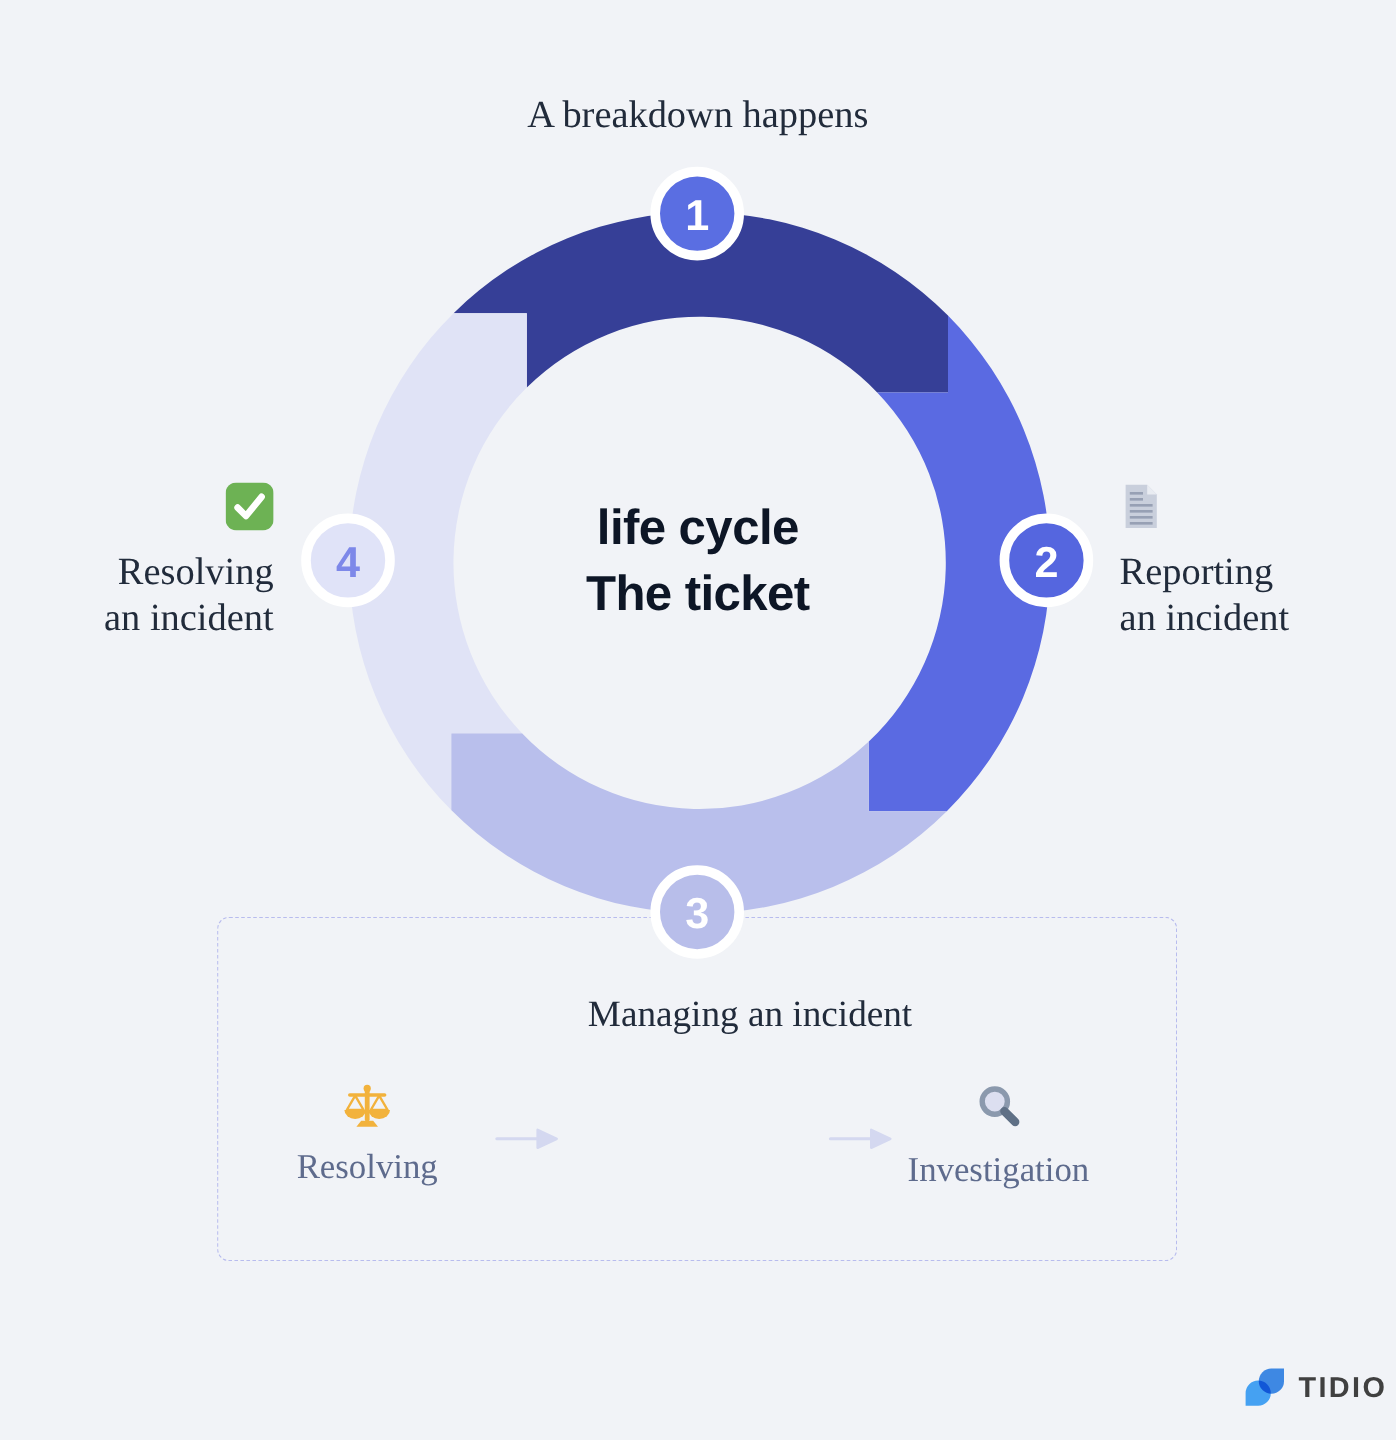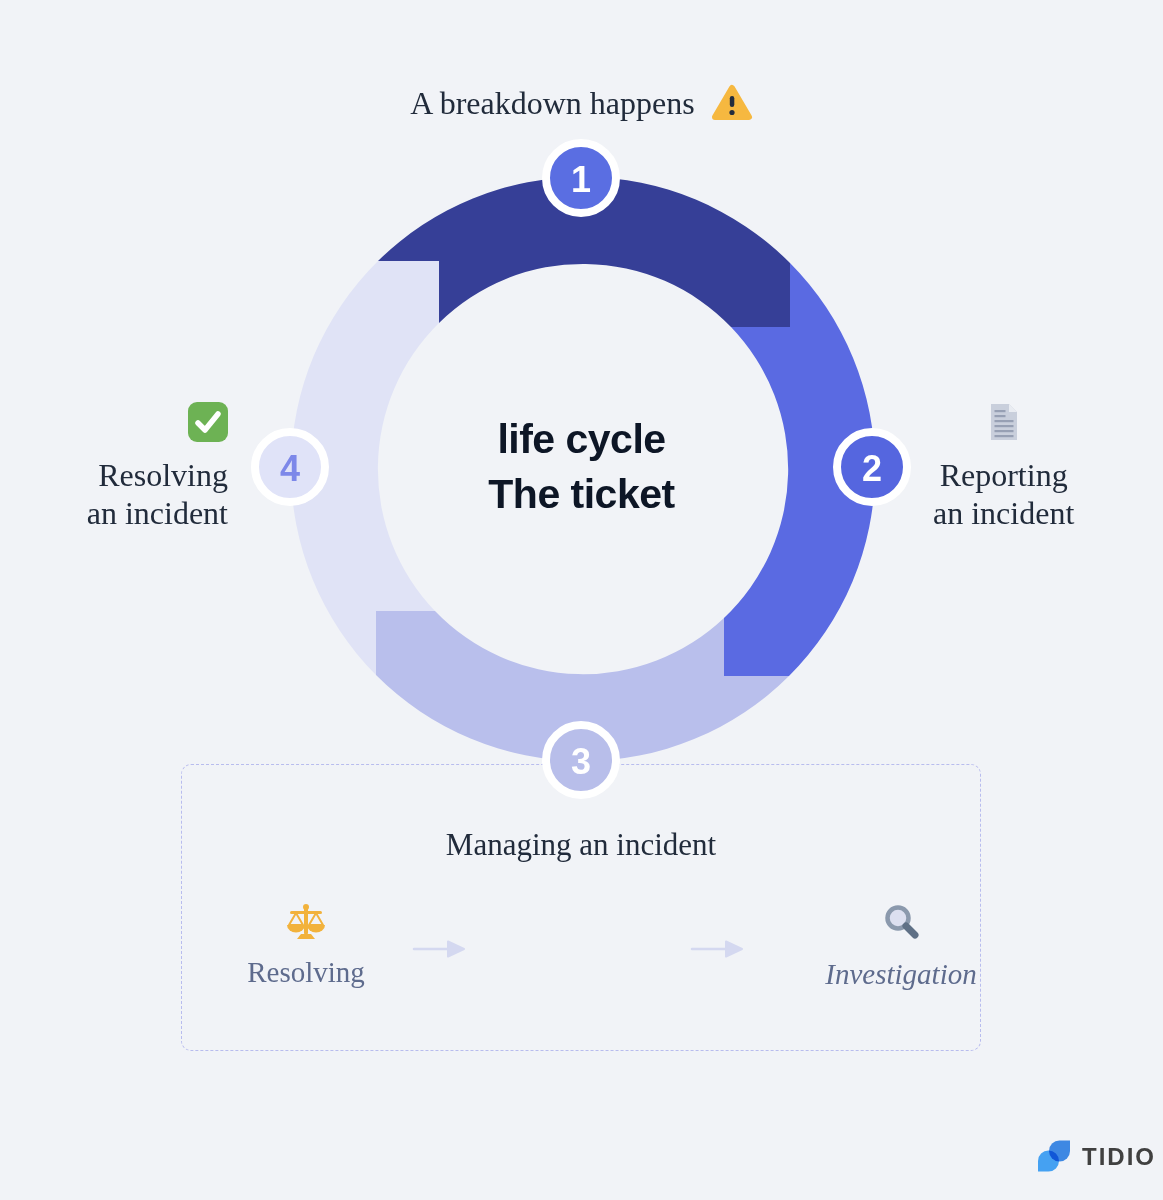"A breakdown happens" .top-row { flex-direction: none -> column }
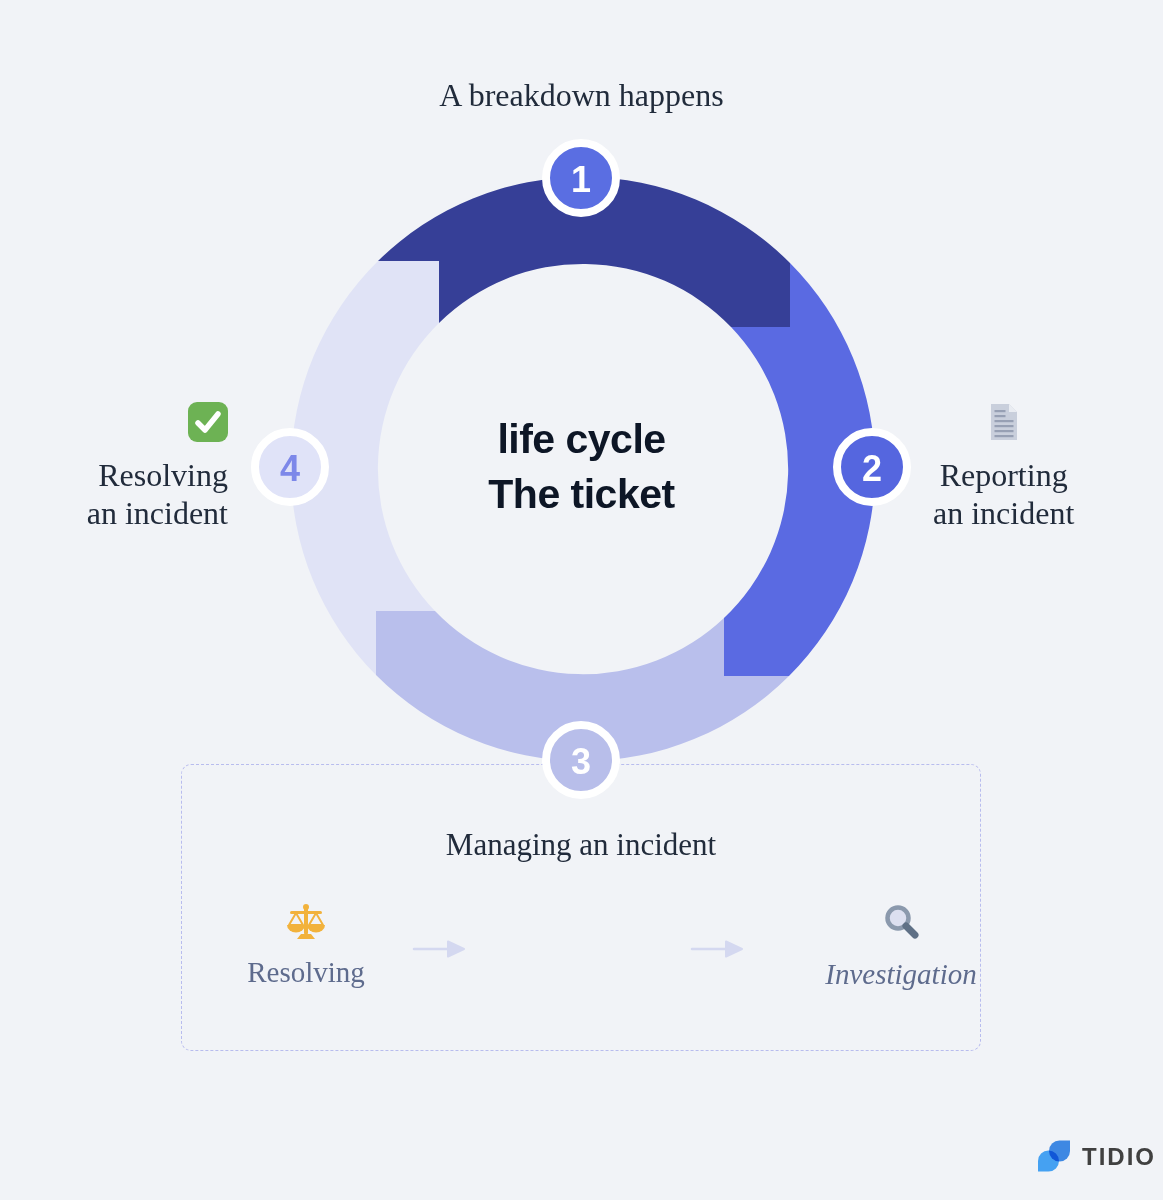"Reporting" .right-group { text-align: center -> left }
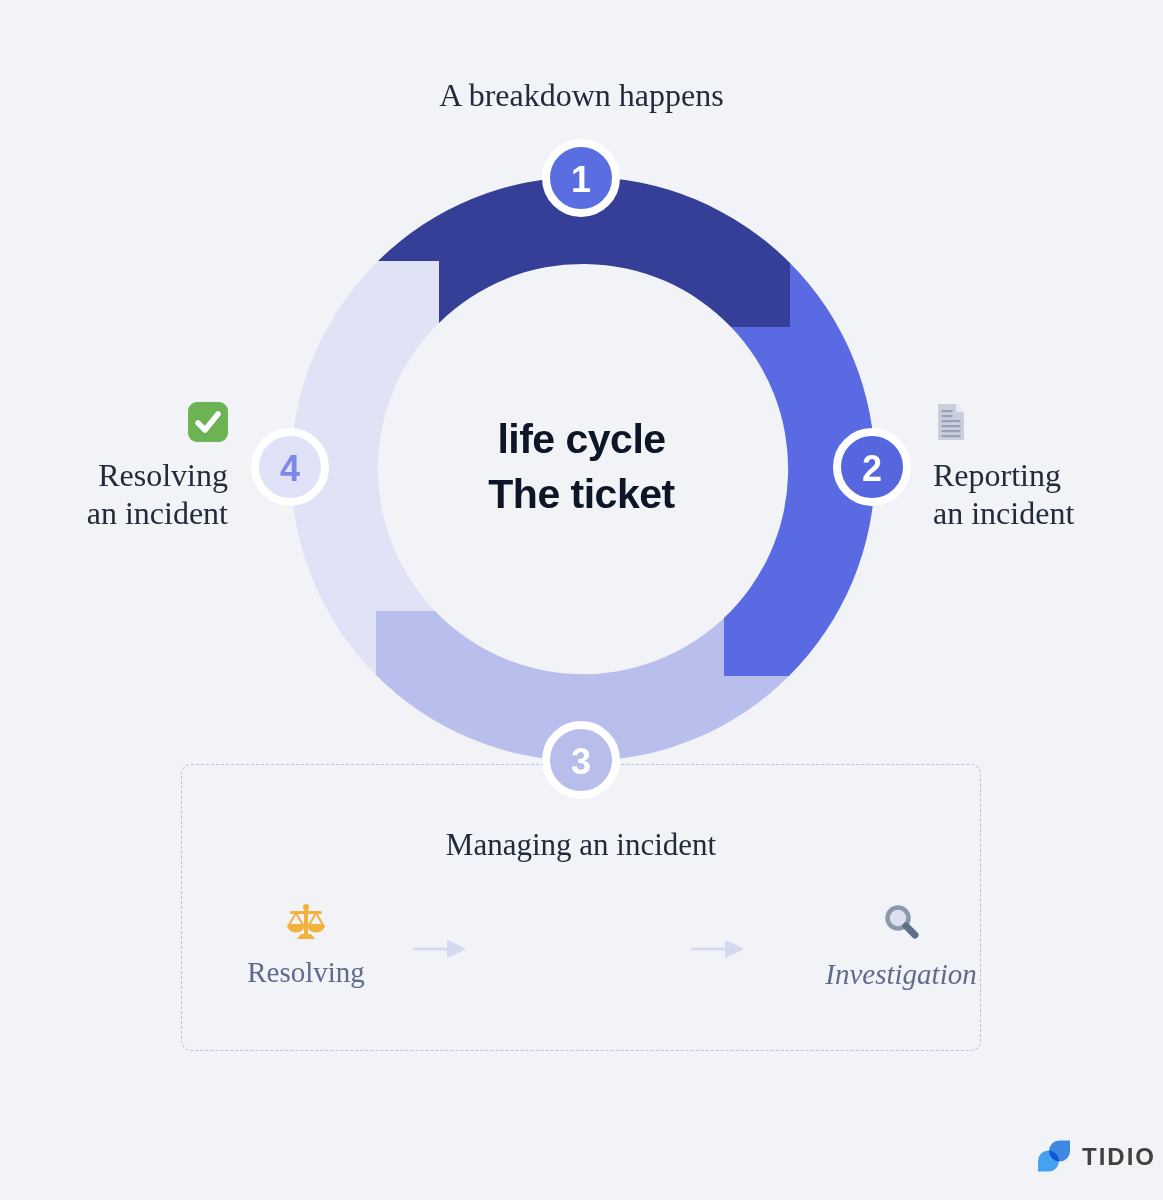"Managing an incident" .box-title { padding-left: none -> 44px }
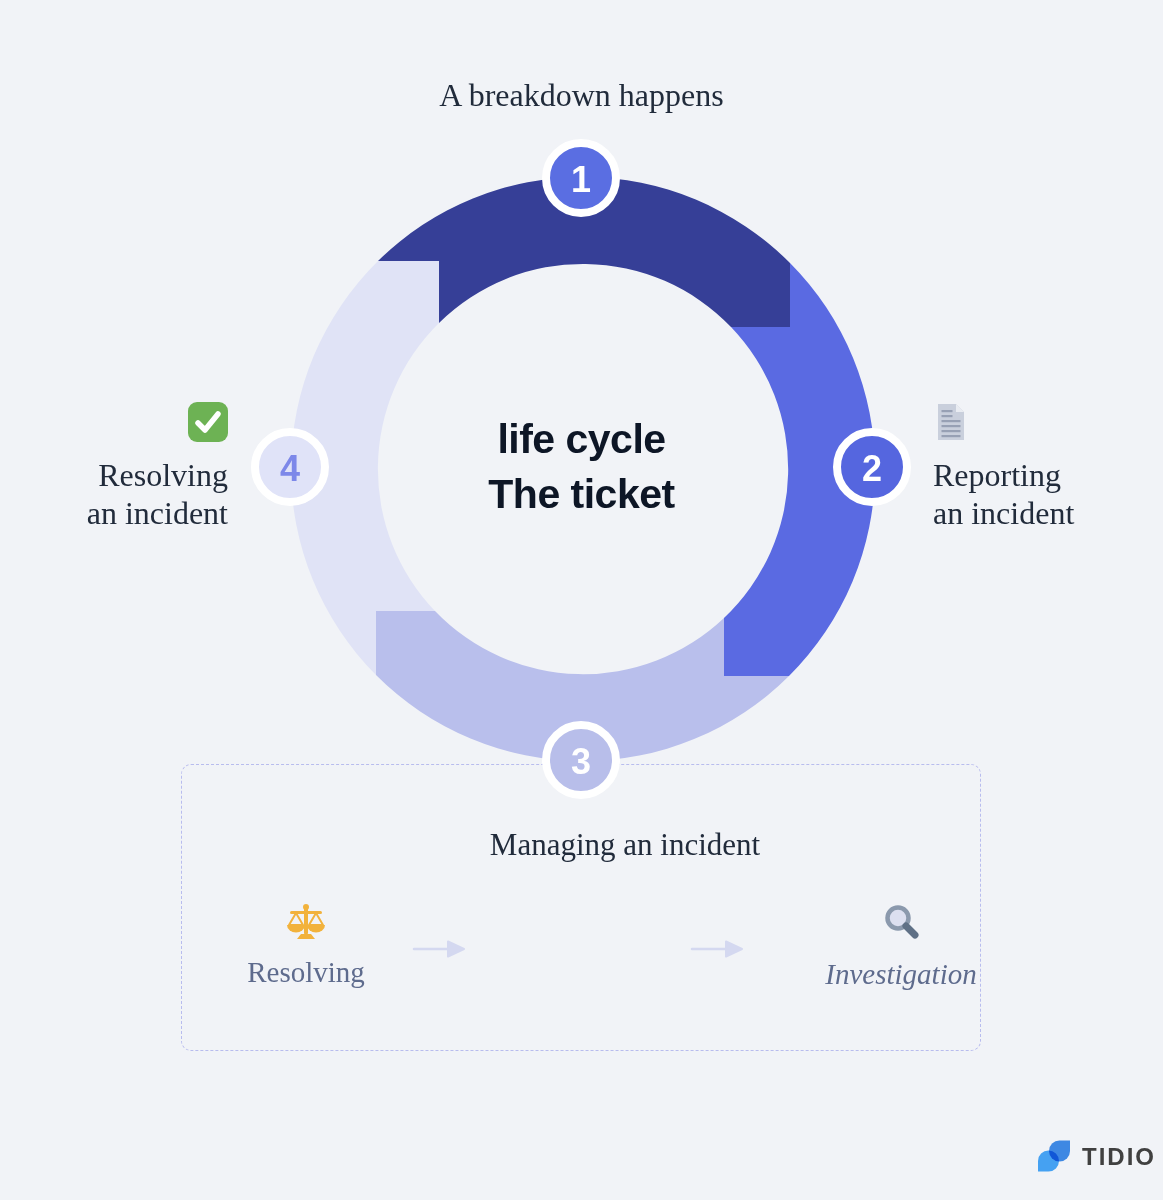"Investigation" .item-investigation { font-style: italic -> none; left: 791px -> 722px }
